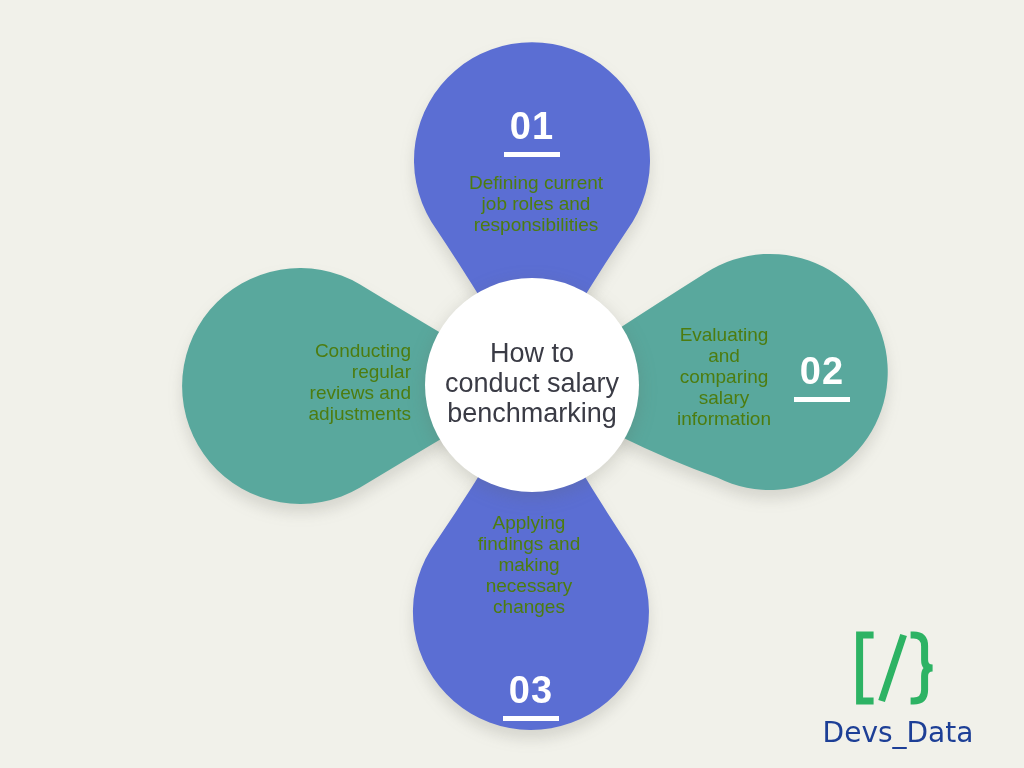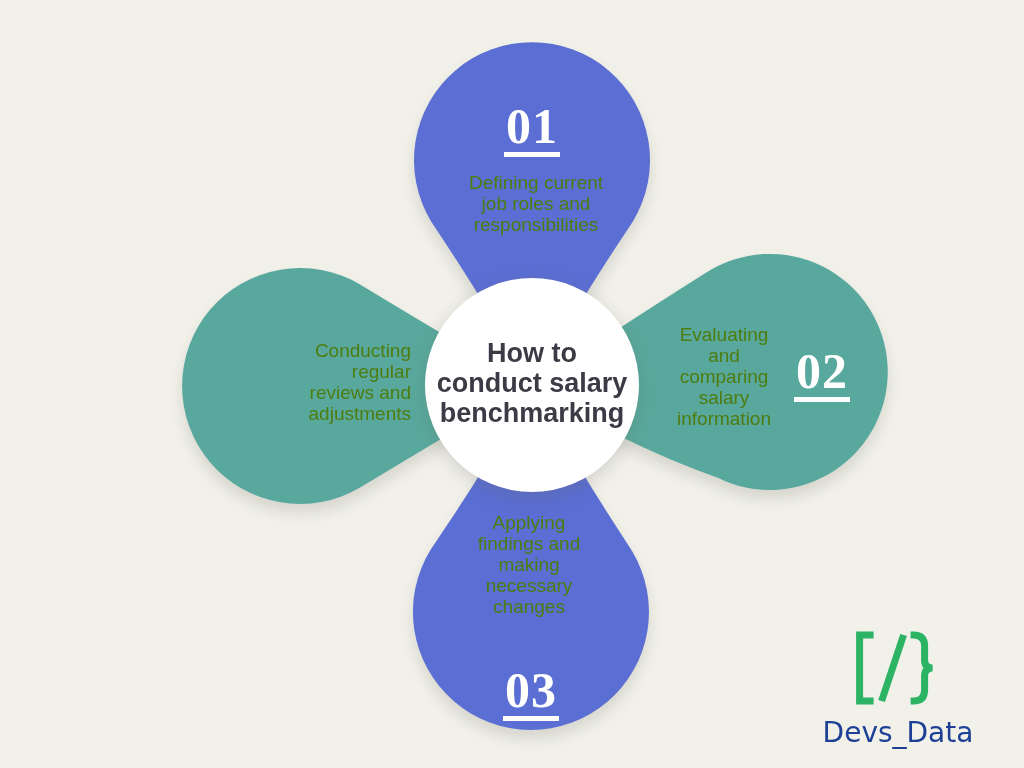"01" .num-text { font-family: Liberation Serif, serif -> none; font-size: 50px -> 38px }
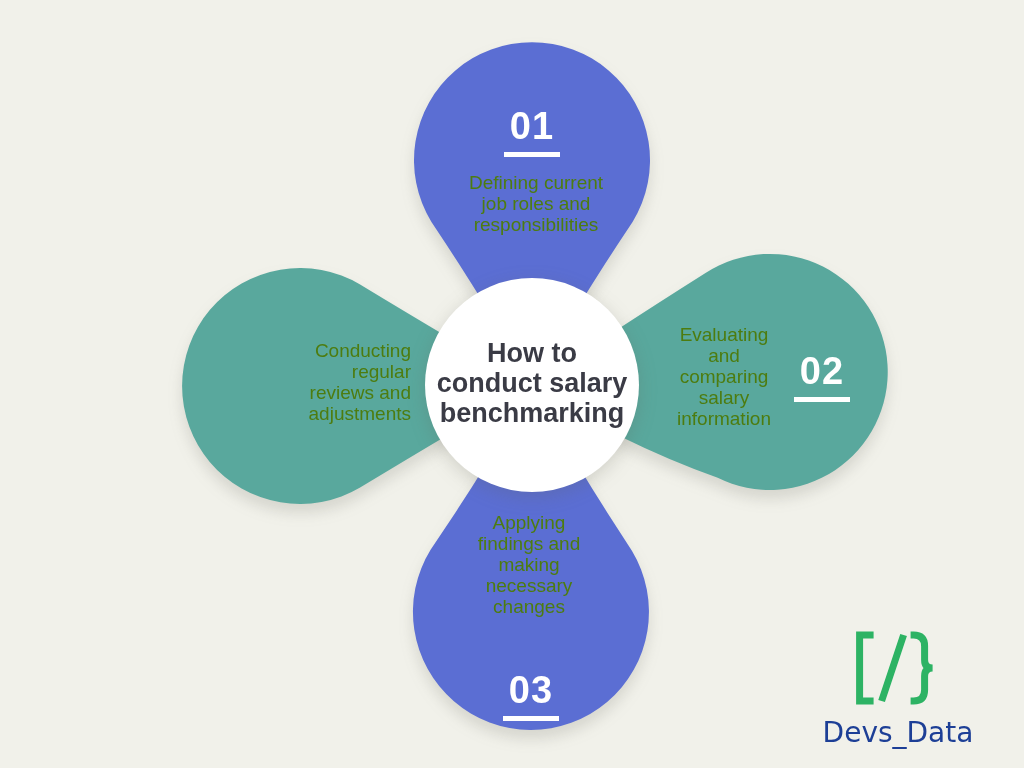"How to" .center-title { font-weight: bold -> normal }
